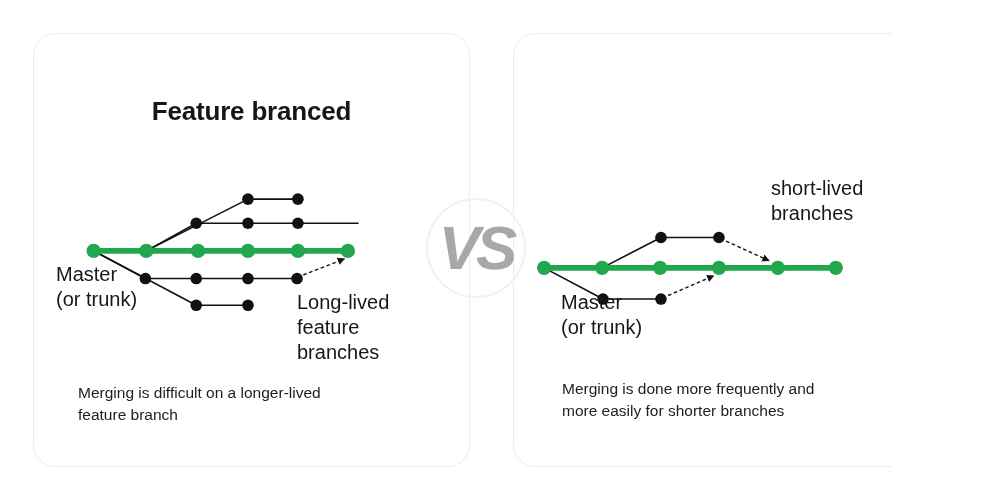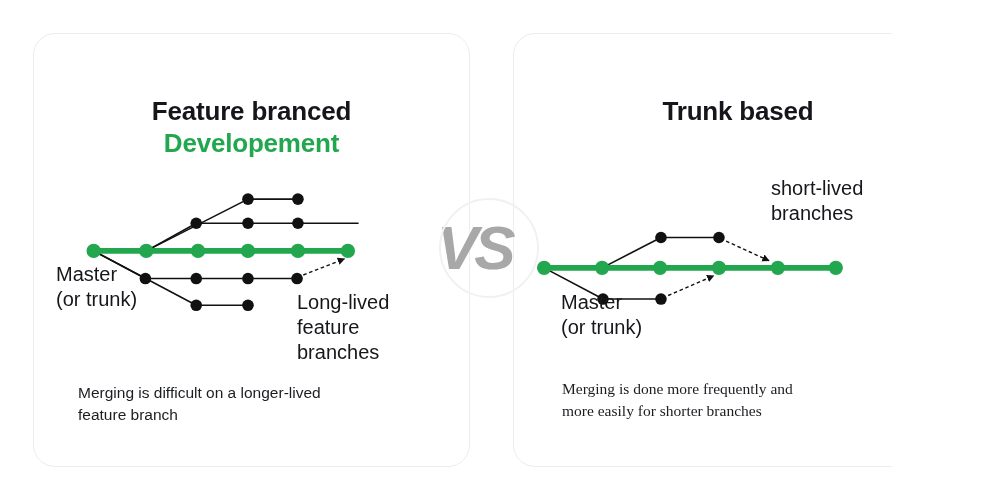"Trunk based" span.title-line1 { html: <span>Trunk based</span> -> none }
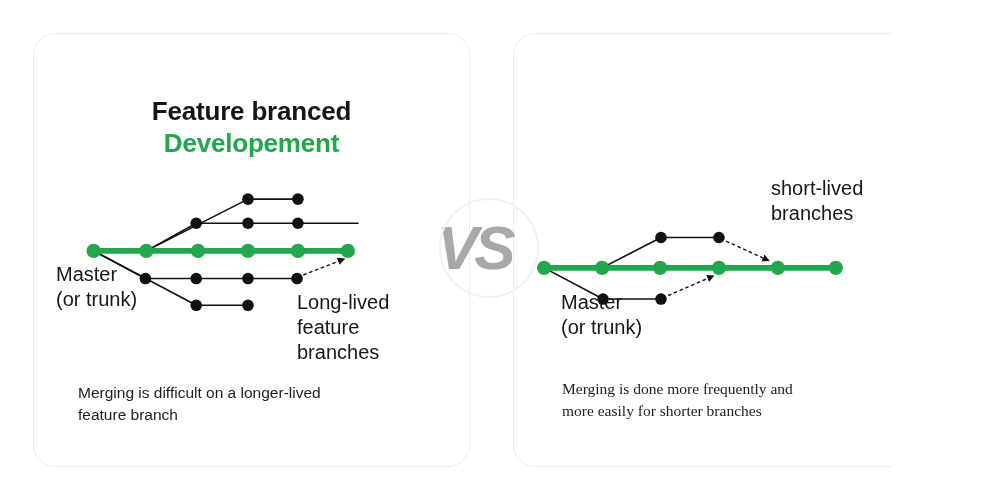"Developement" span.title-line2 { html: <span>Developement</span> -> none }
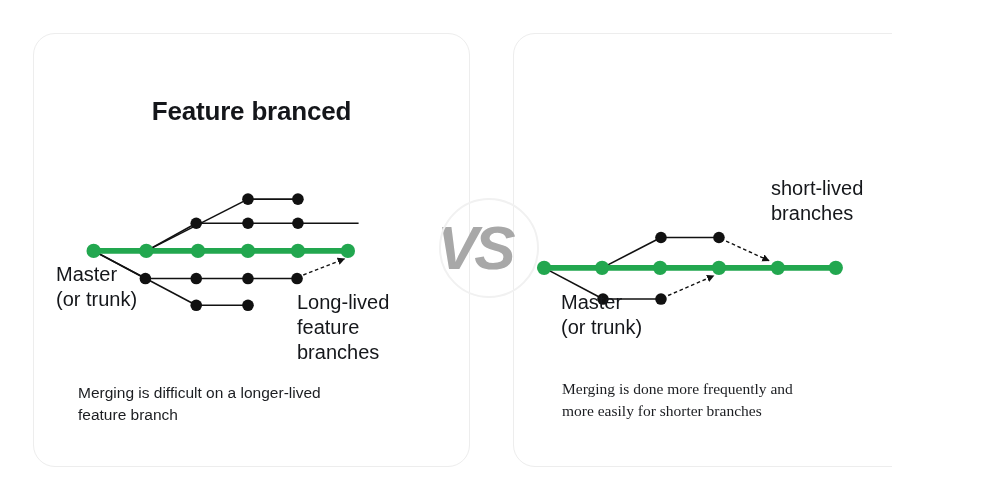"VS" #vs-badge { justify-content: none -> center; left: 437px -> 424px }
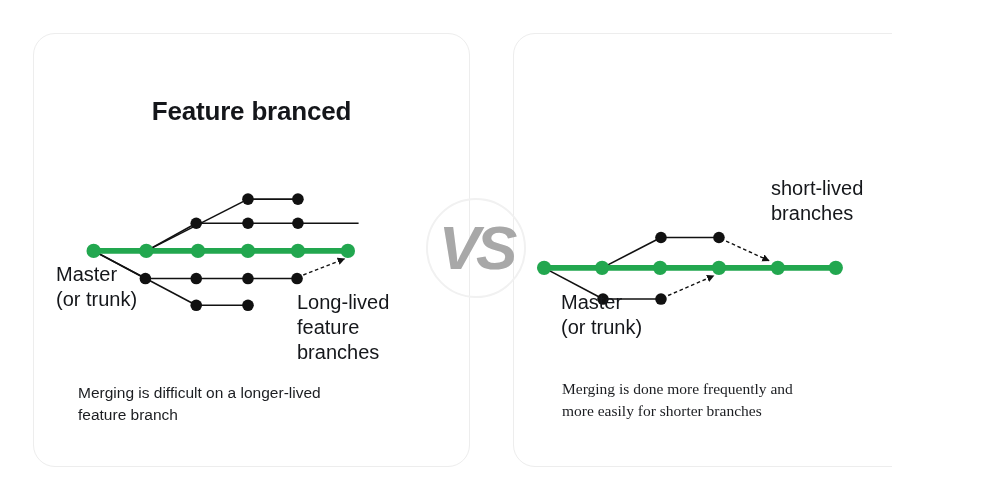"Merging is done more frequently" #caption-right { font-family: Liberation Serif, serif -> none }
